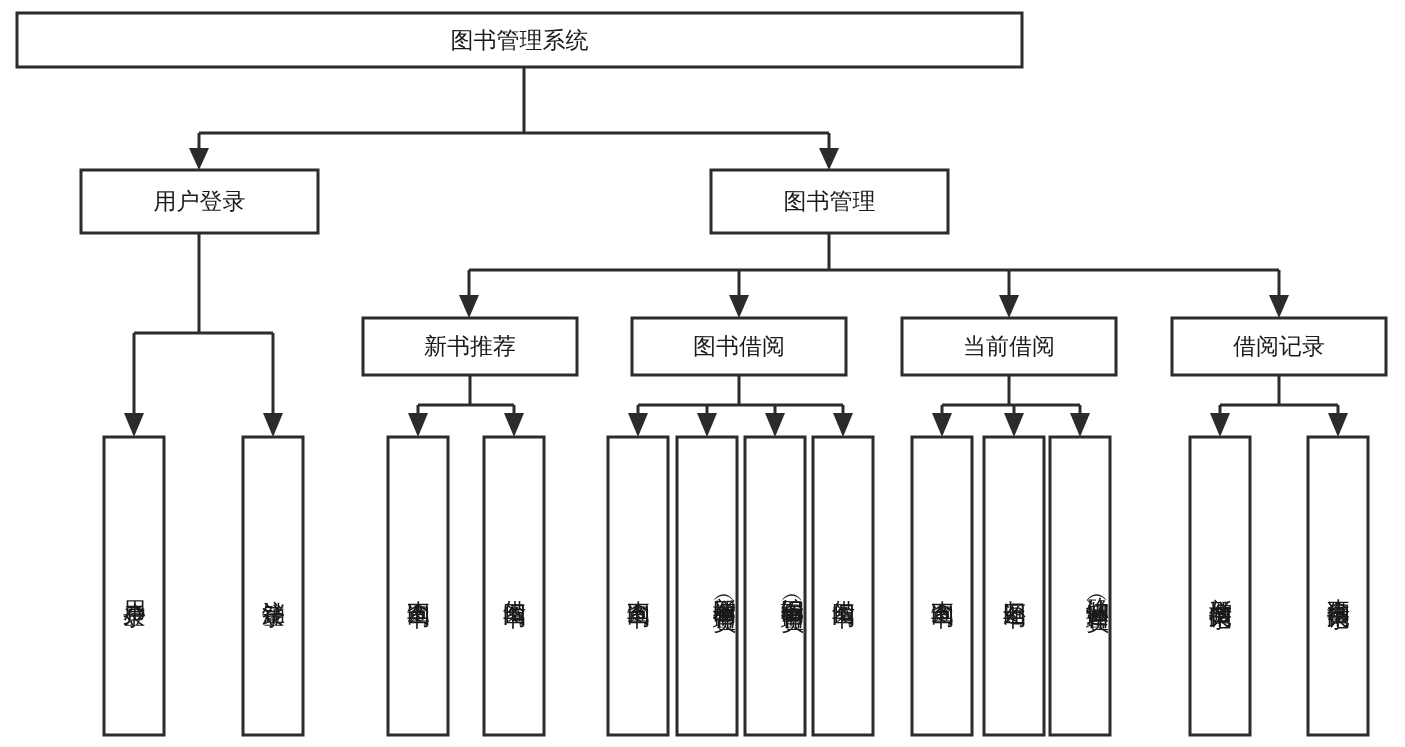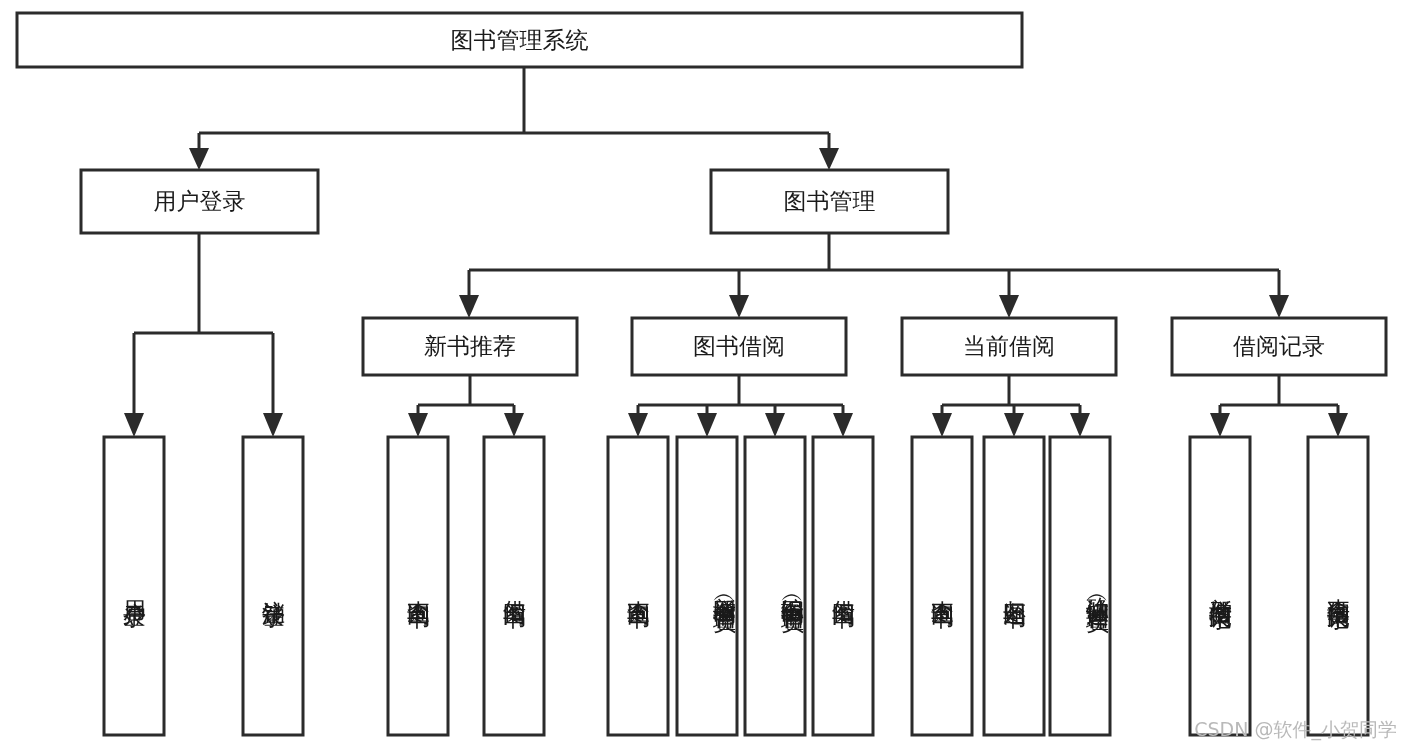"CSDN @软件_小贺同学" div.watermark { html: <div>CSDN @软件_小贺同学</div> -> none }
